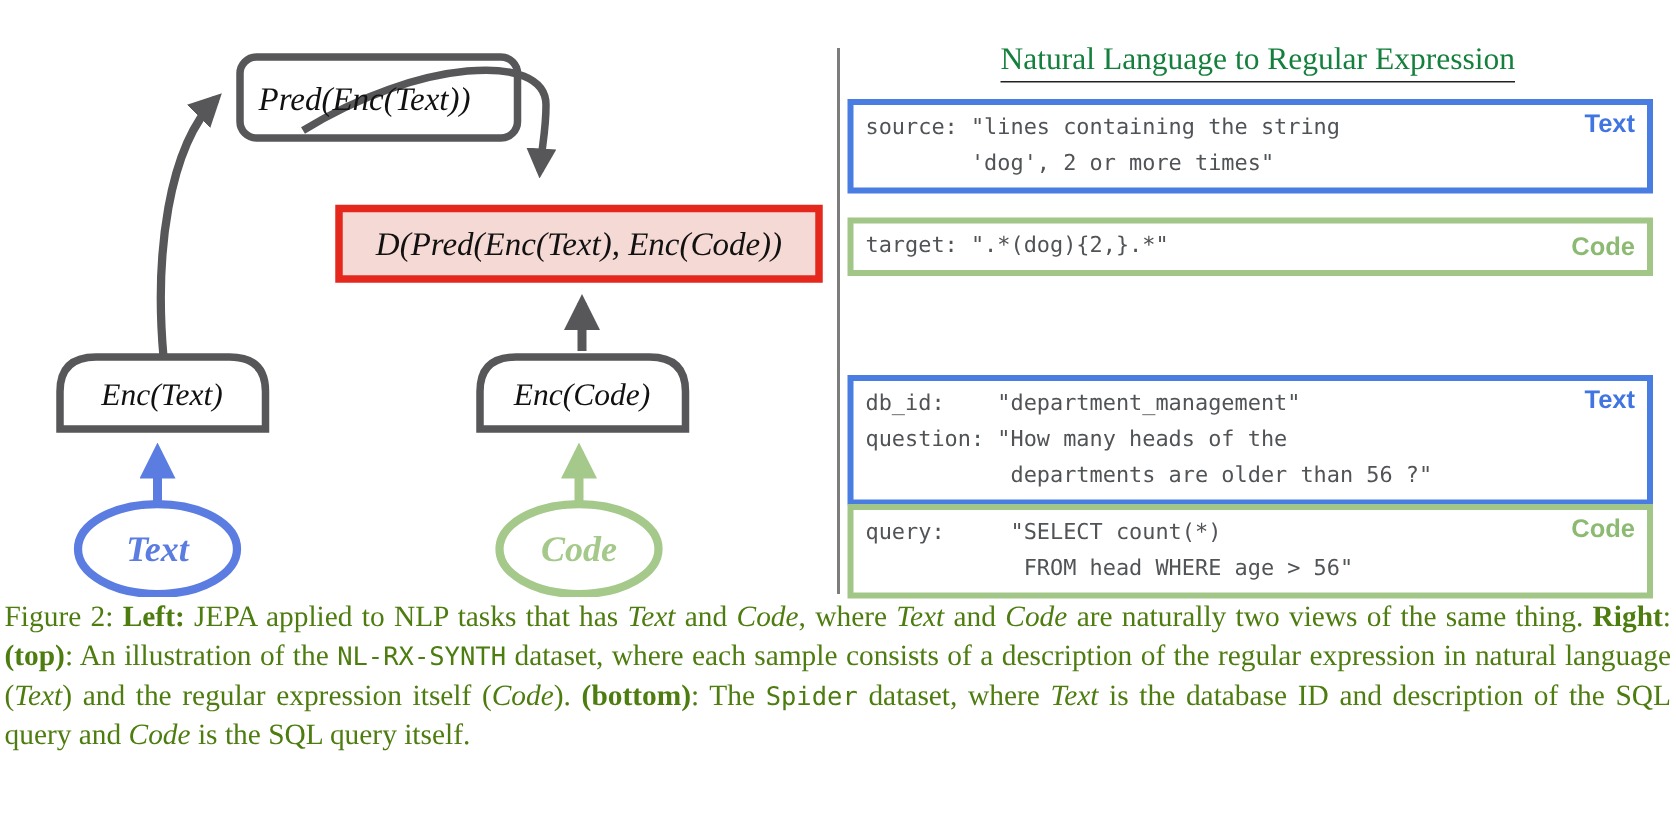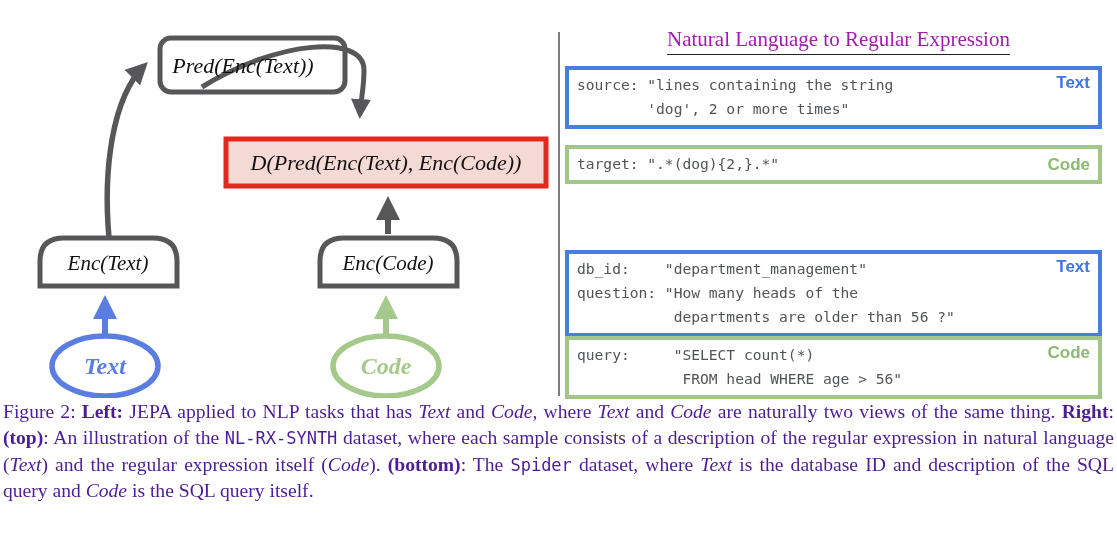"Natural Language to Regular Expression" .sec-title { color: #a21caf -> #15803d }
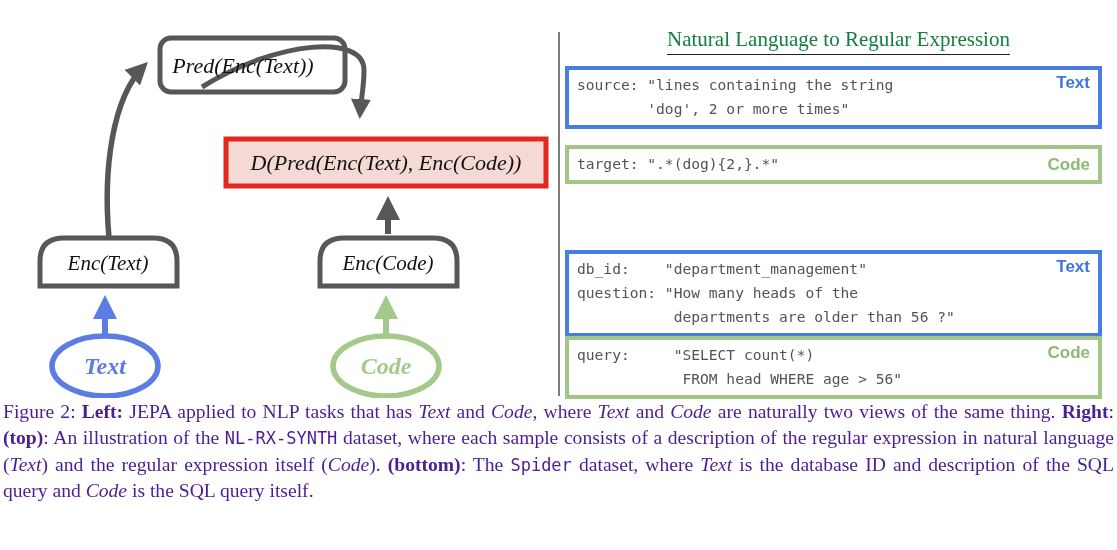"Figure 2: Left: JEPA applied" #caption { color: #4c1d95 -> #4d7c0f }
